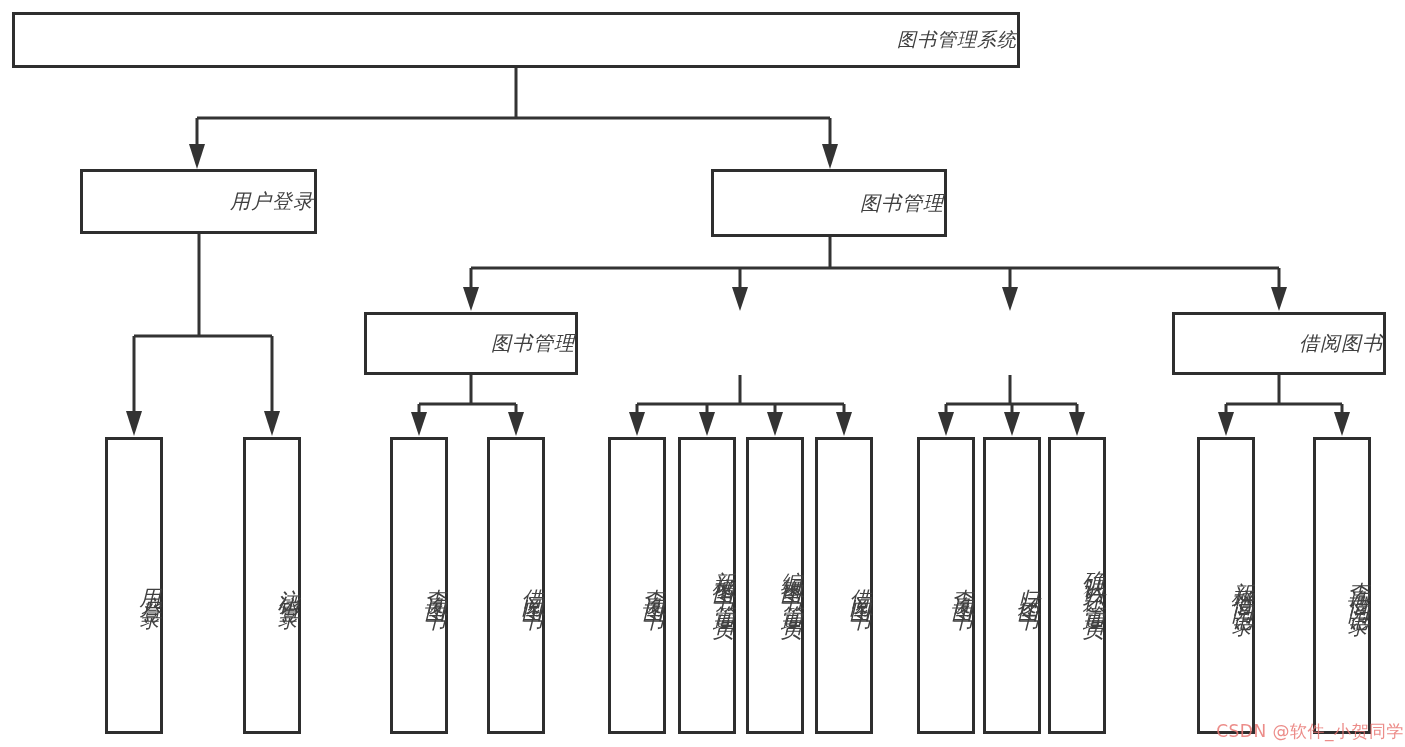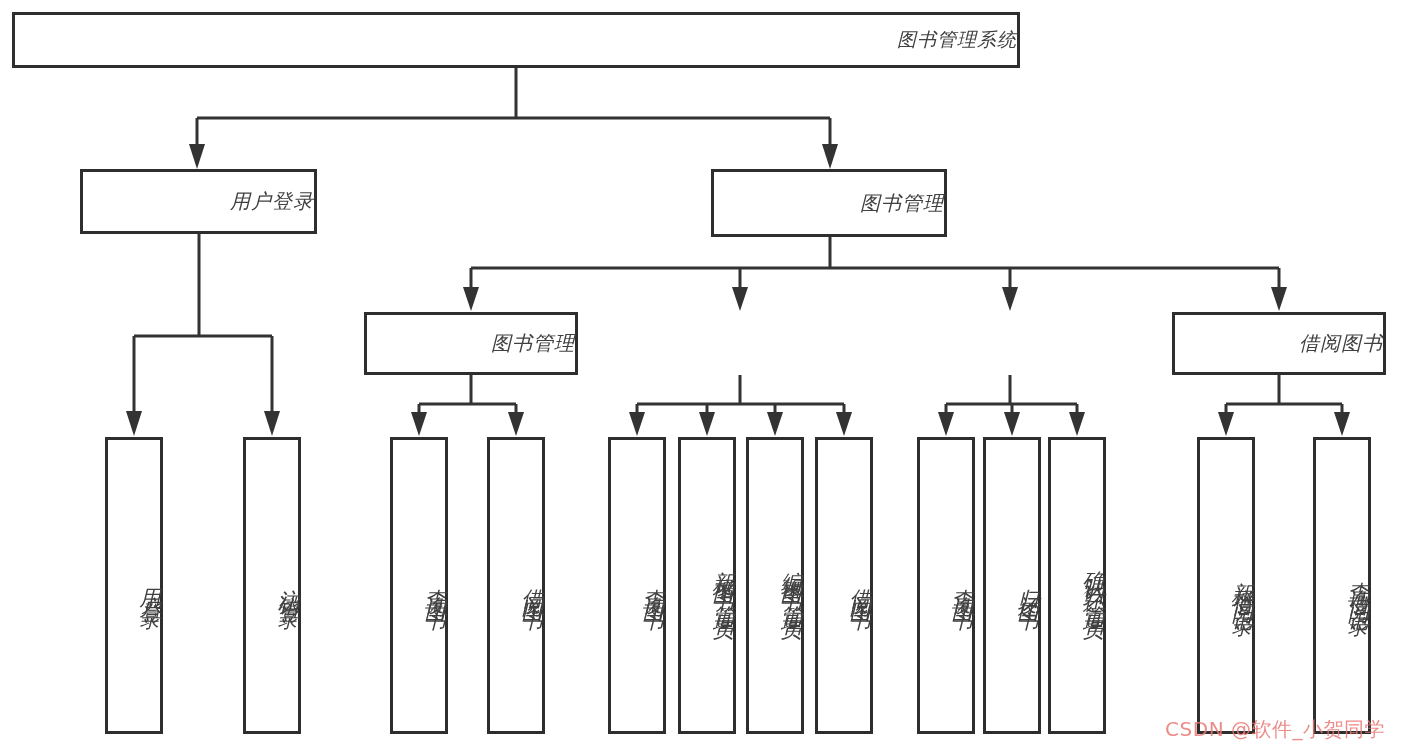"CSDN @软件_小贺同学" .watermark { font-size: 20px -> 17px; right: 20px -> 1px }
